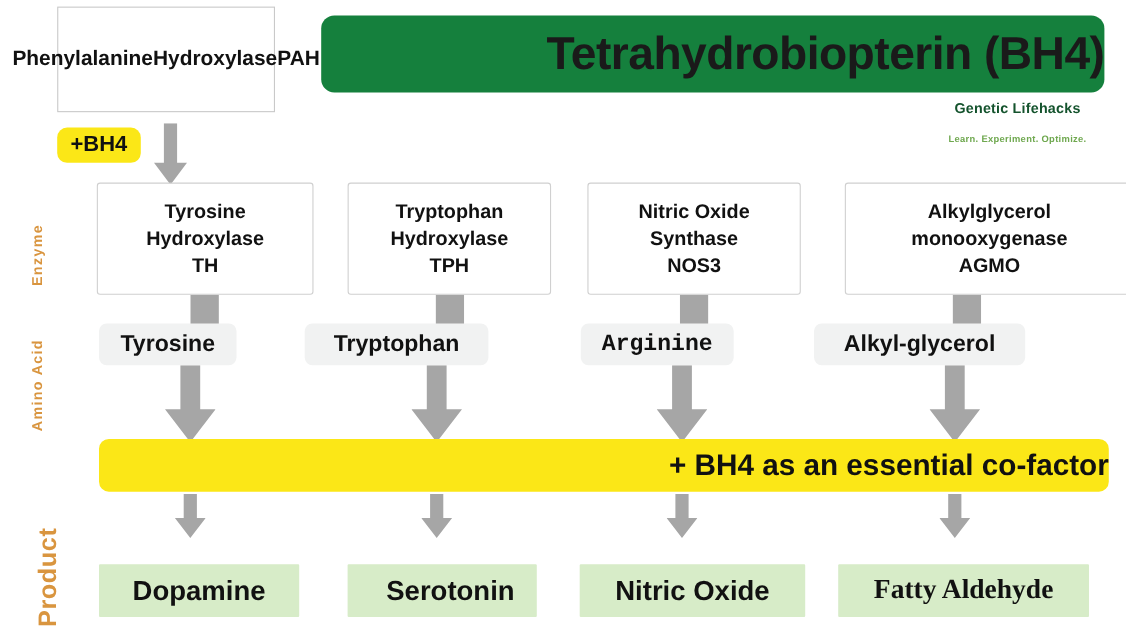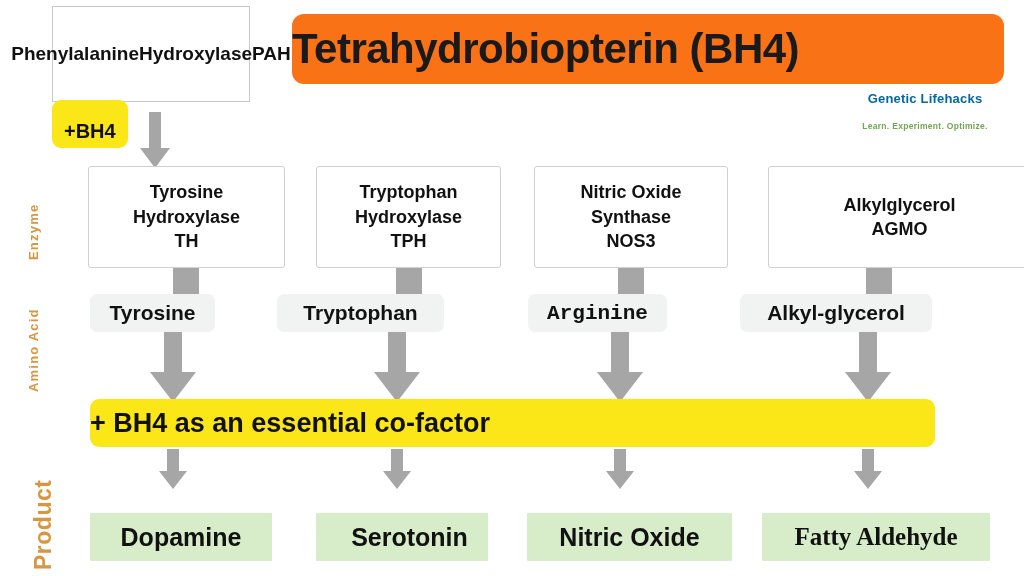"Tetrahydrobiopterin (BH4)" #title-banner { background: #f97316 -> #15803d; justify-content: flex-start -> flex-end }
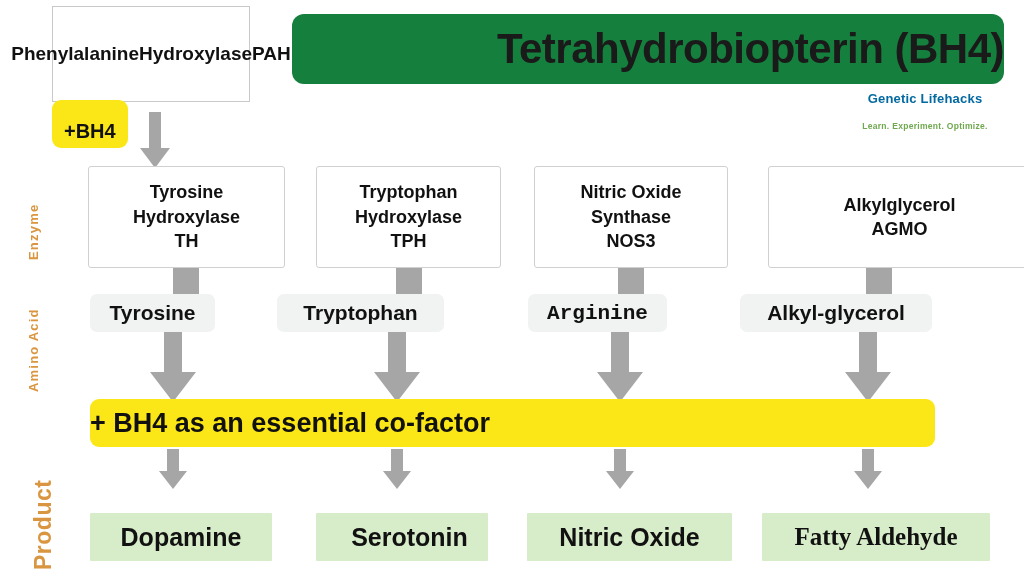"Genetic Lifehacks" #brand-name { color: #0369a1 -> #14532d }
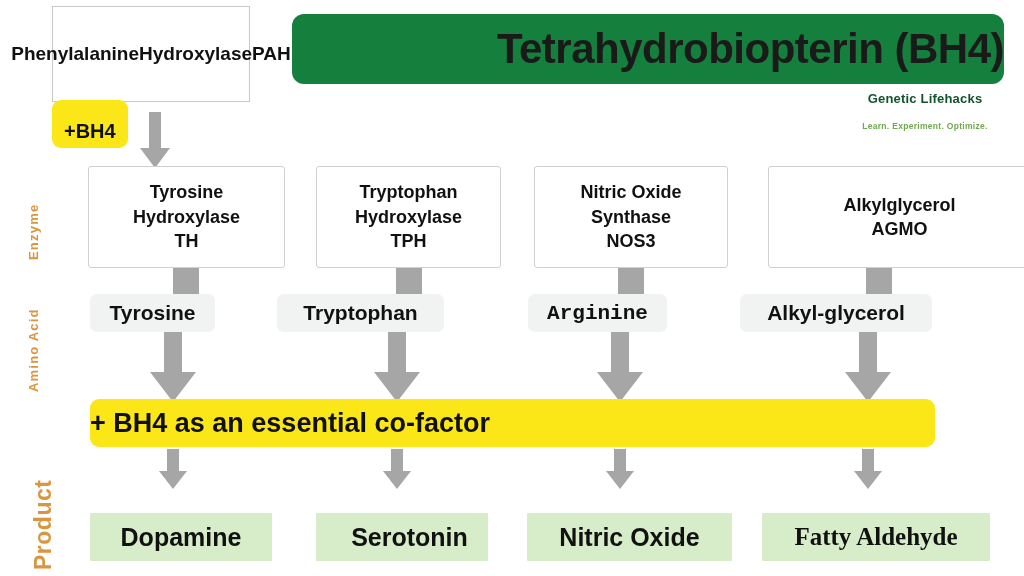"+BH4" #bh4-badge { padding: 20px 12px 5px 12px -> 4px 12px 5px 12px; top: 100px -> 116px }
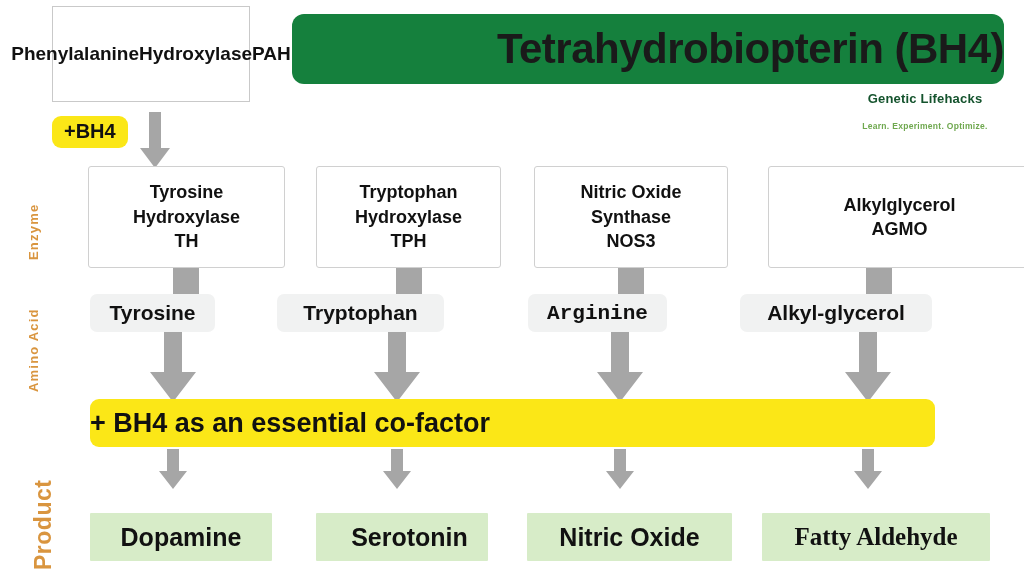"monooxygenase" div.ln { html: none -> <div>monooxygenase</div> }
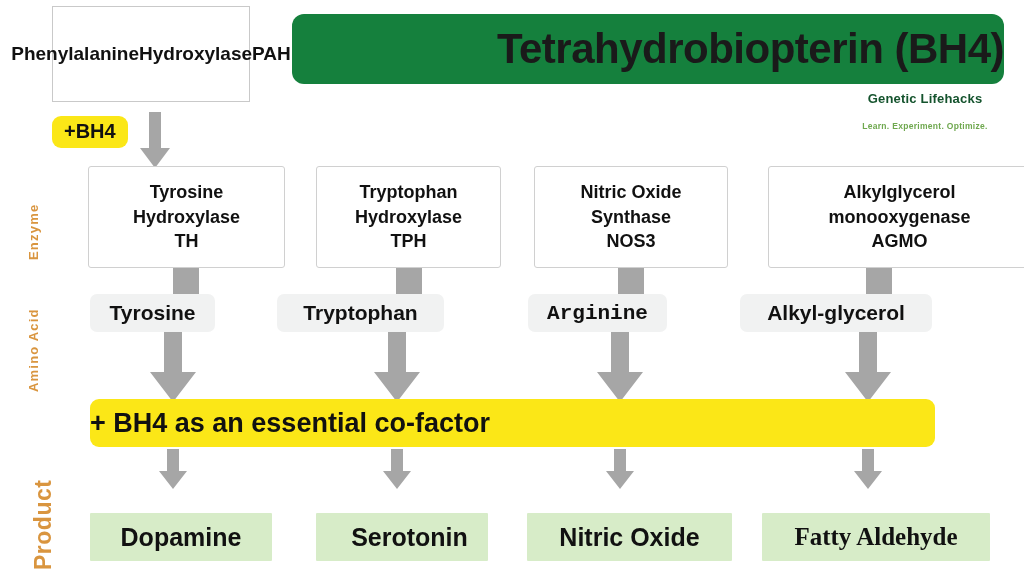"+ BH4 as an essential" #cofactor-bar { justify-content: flex-start -> flex-end; width: 845px -> 918px }
